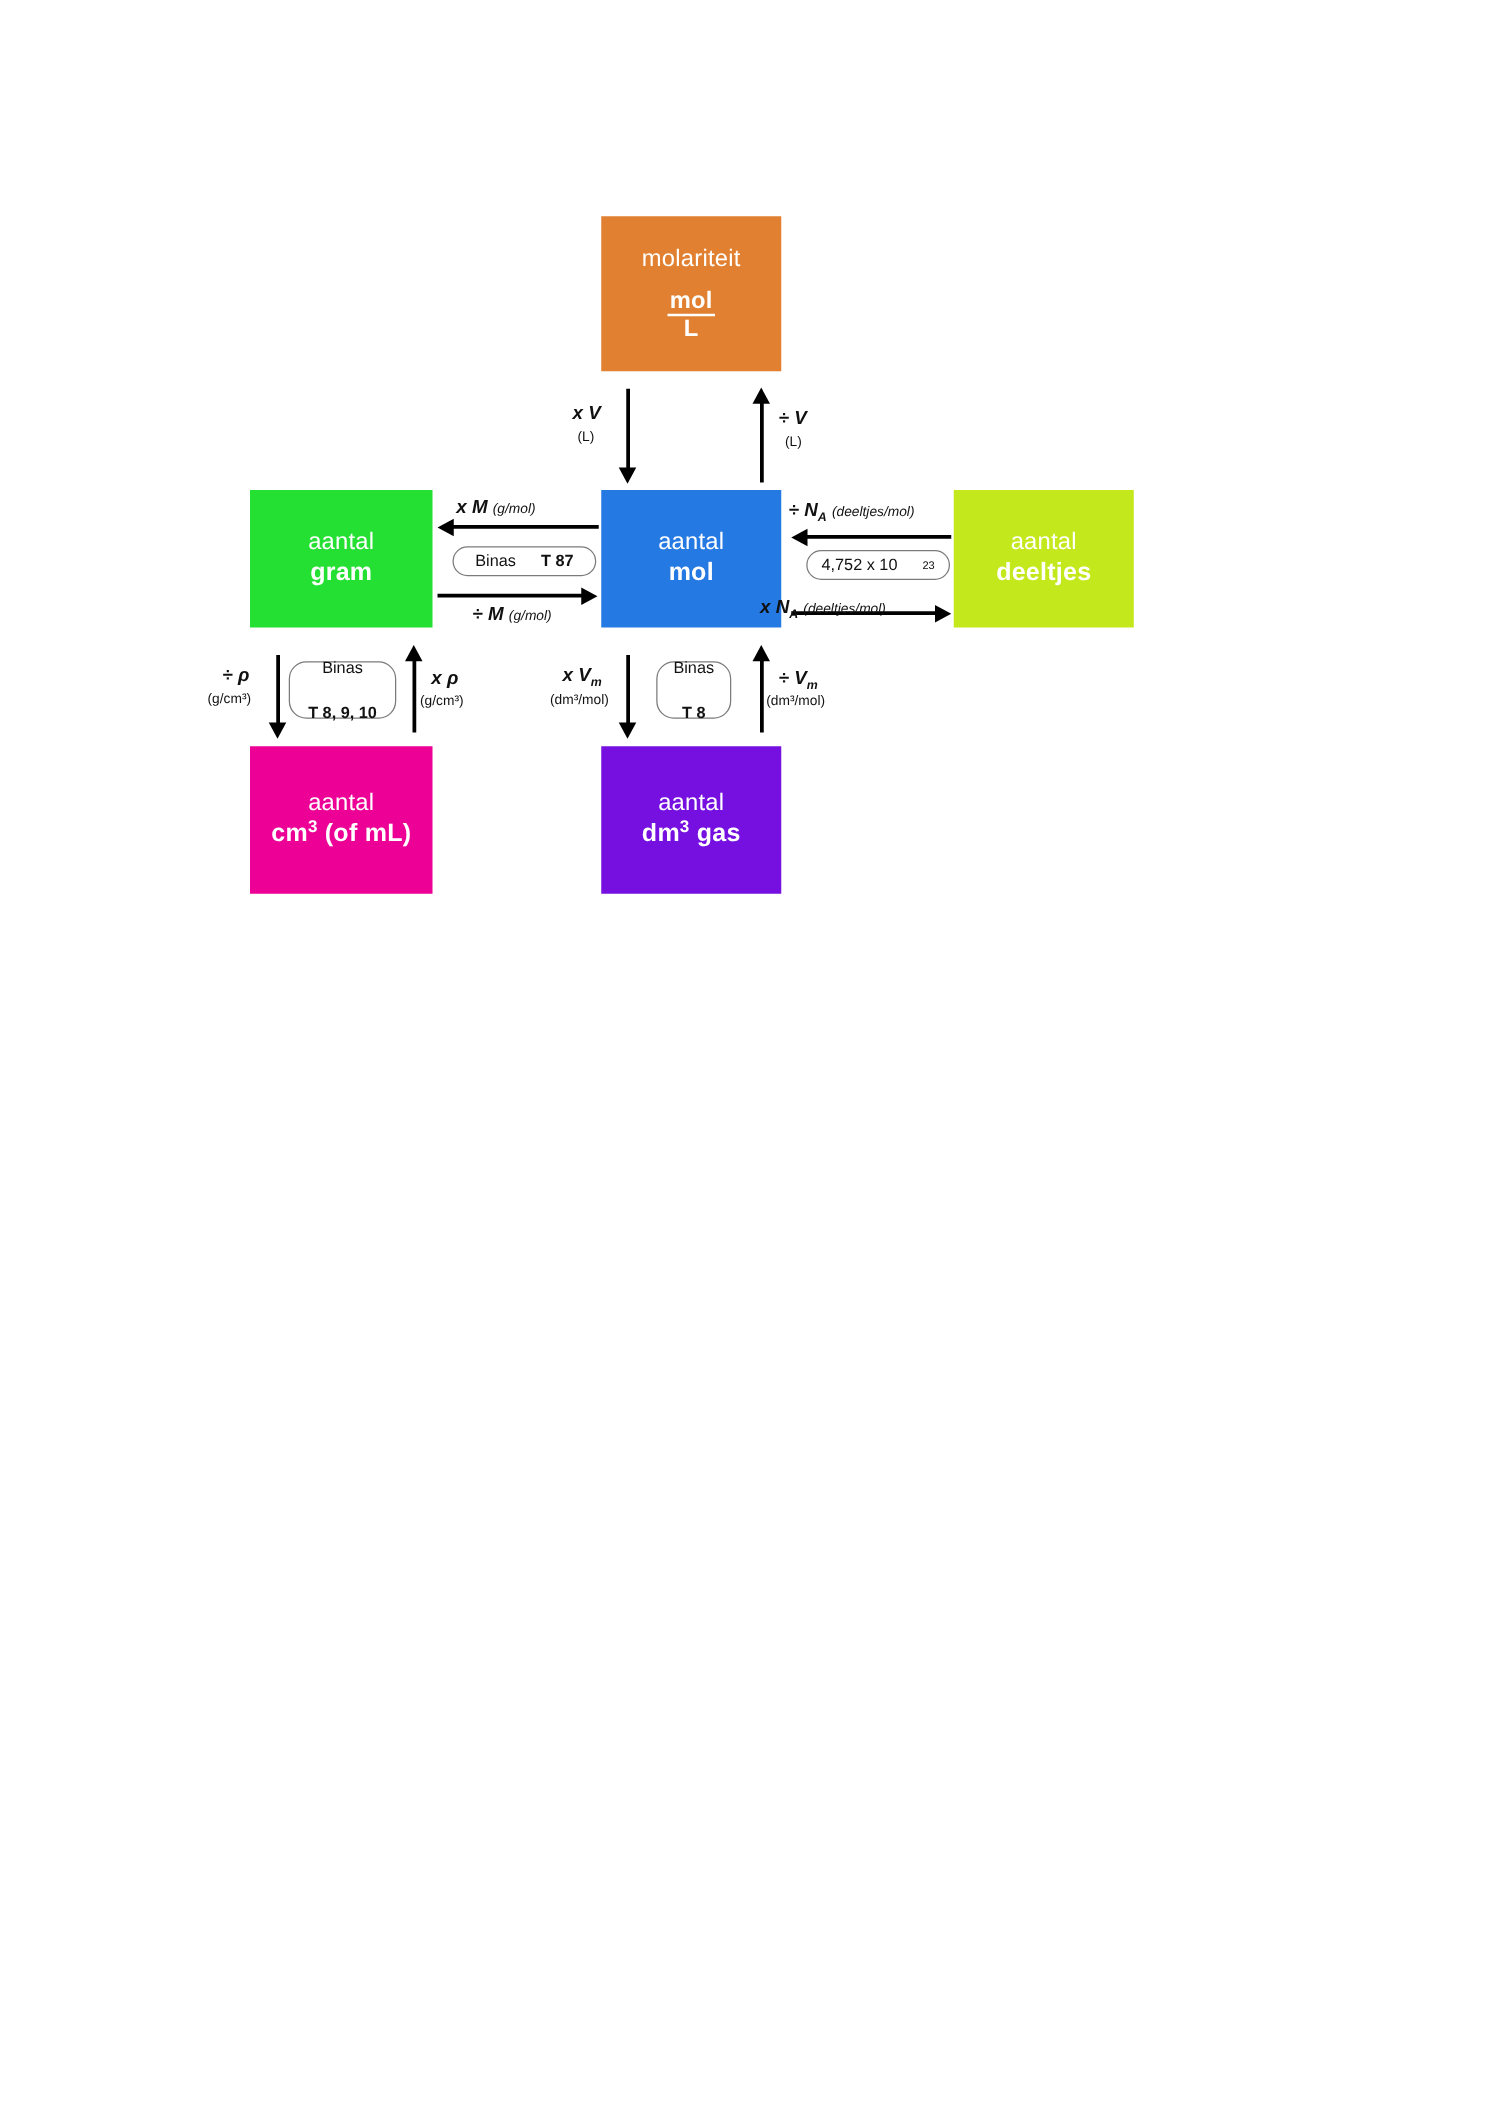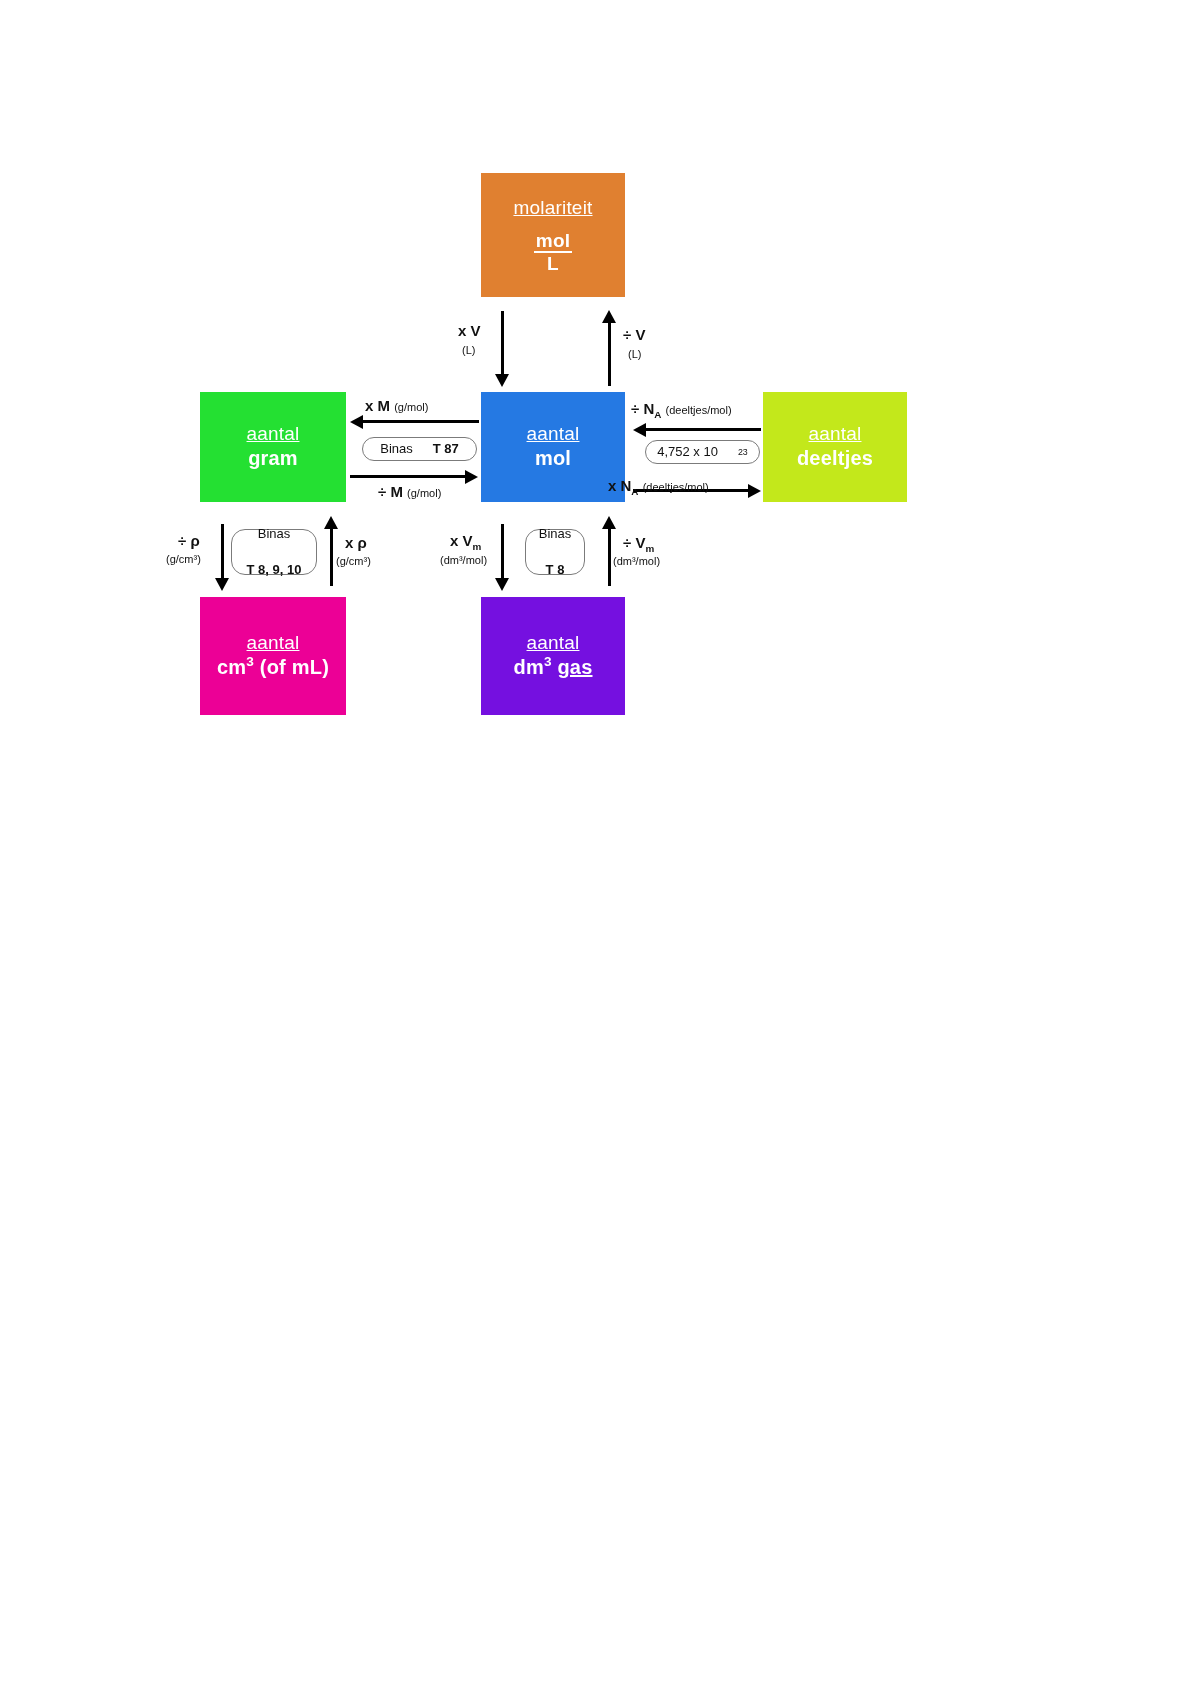"molariteit" .box .l1 { text-decoration: underline -> none }
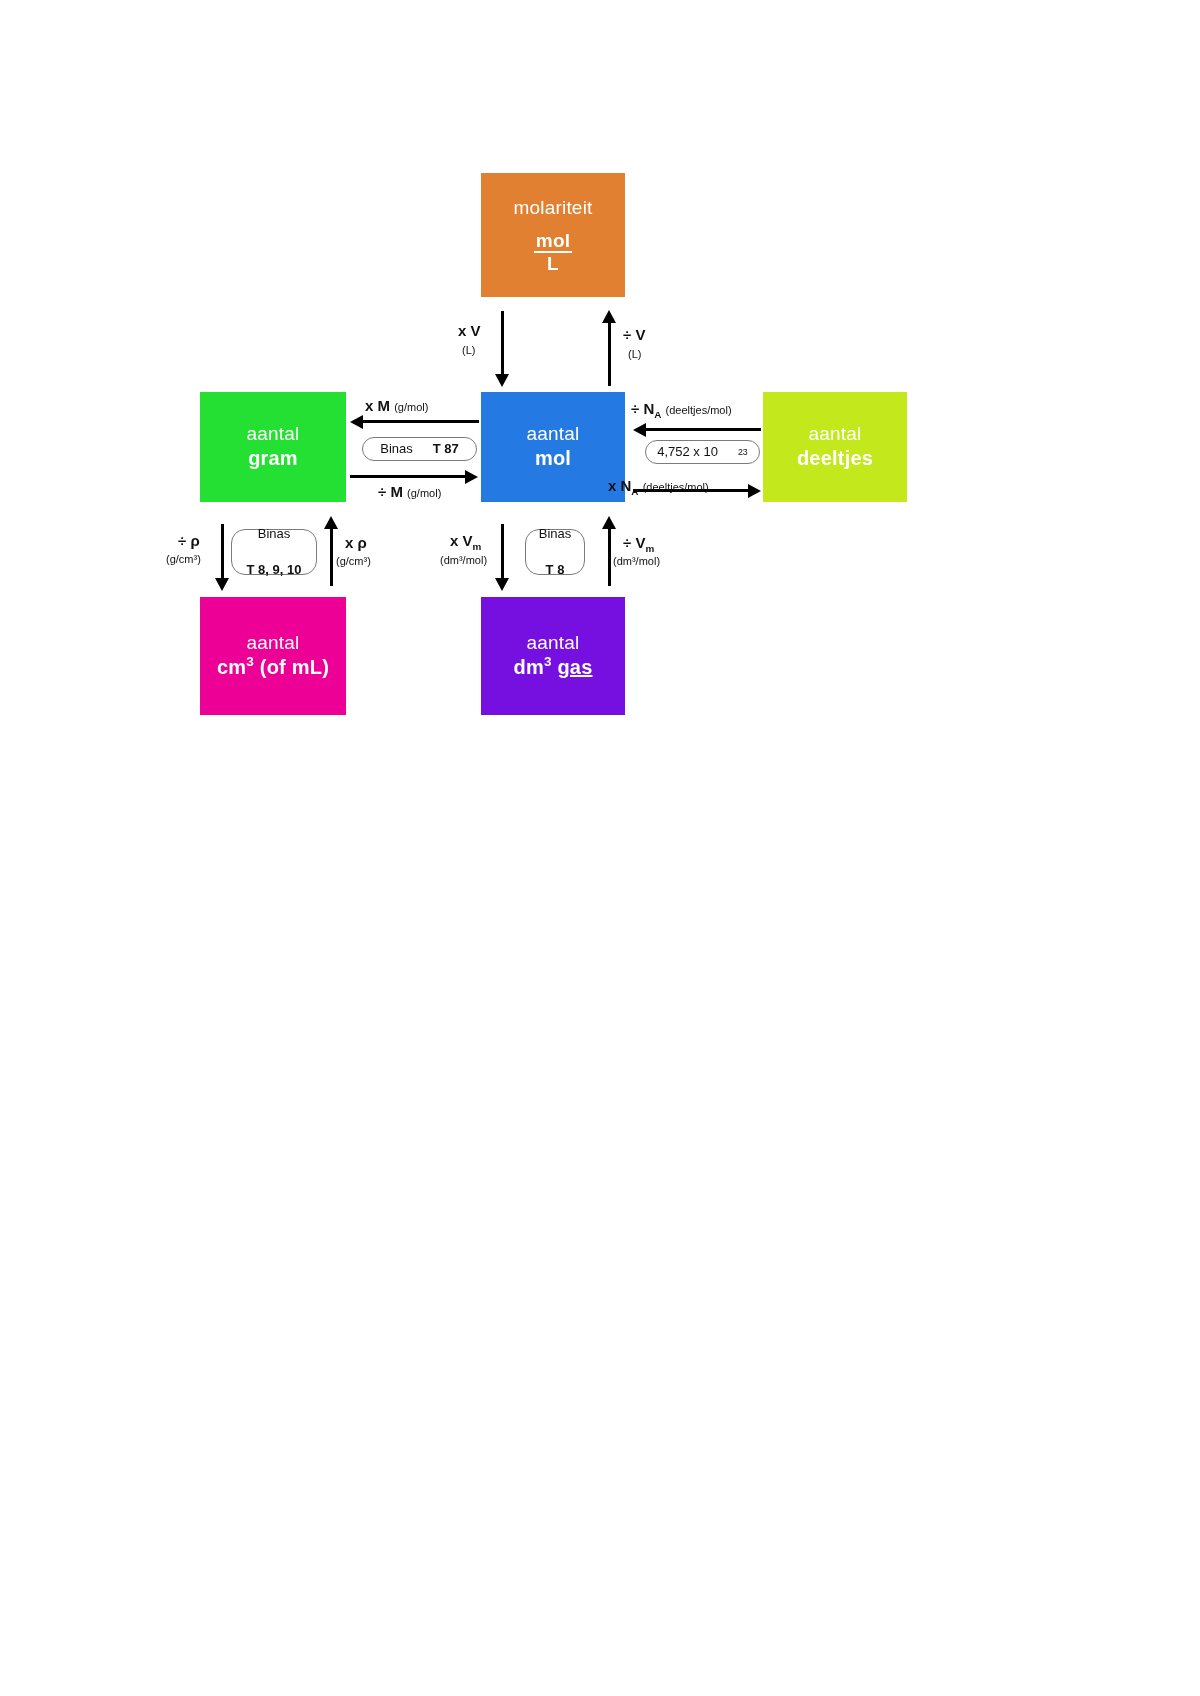"x V" .lab { font-style: none -> italic }
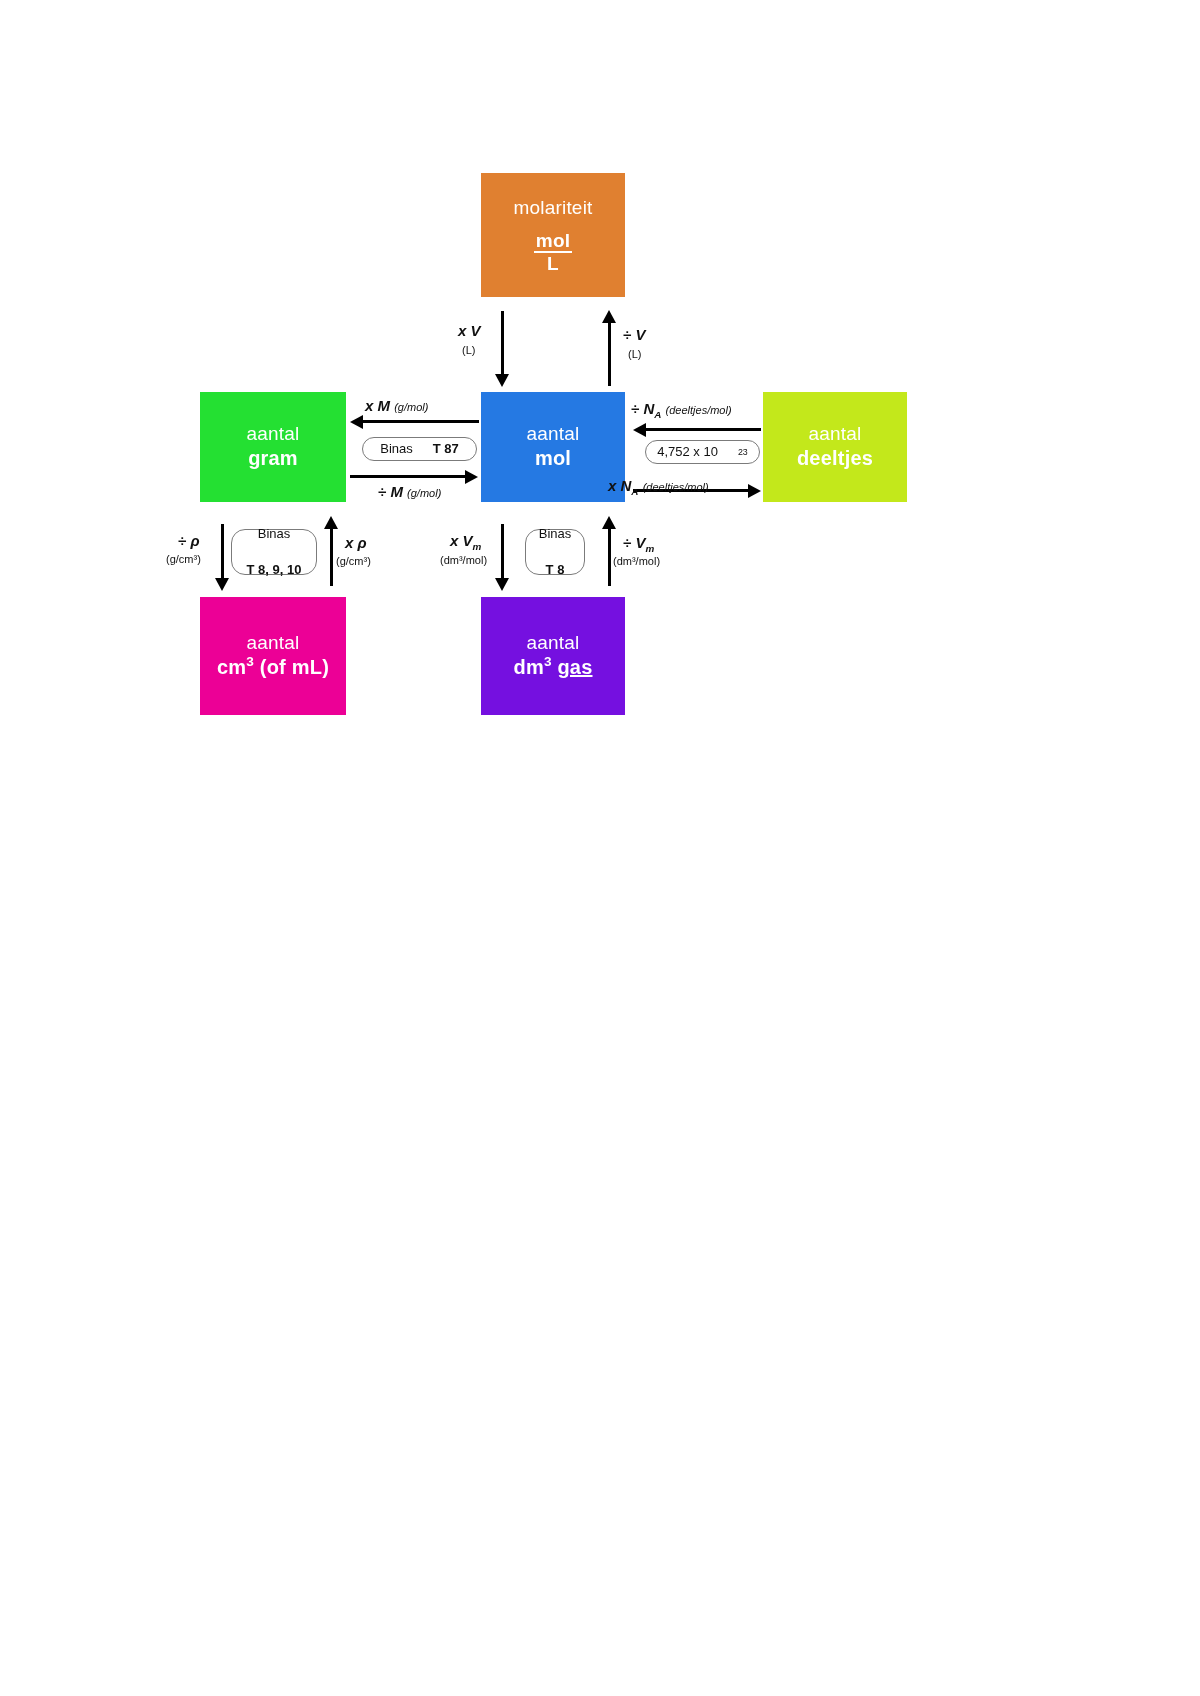"gas" .u { text-decoration: underline -> none }
